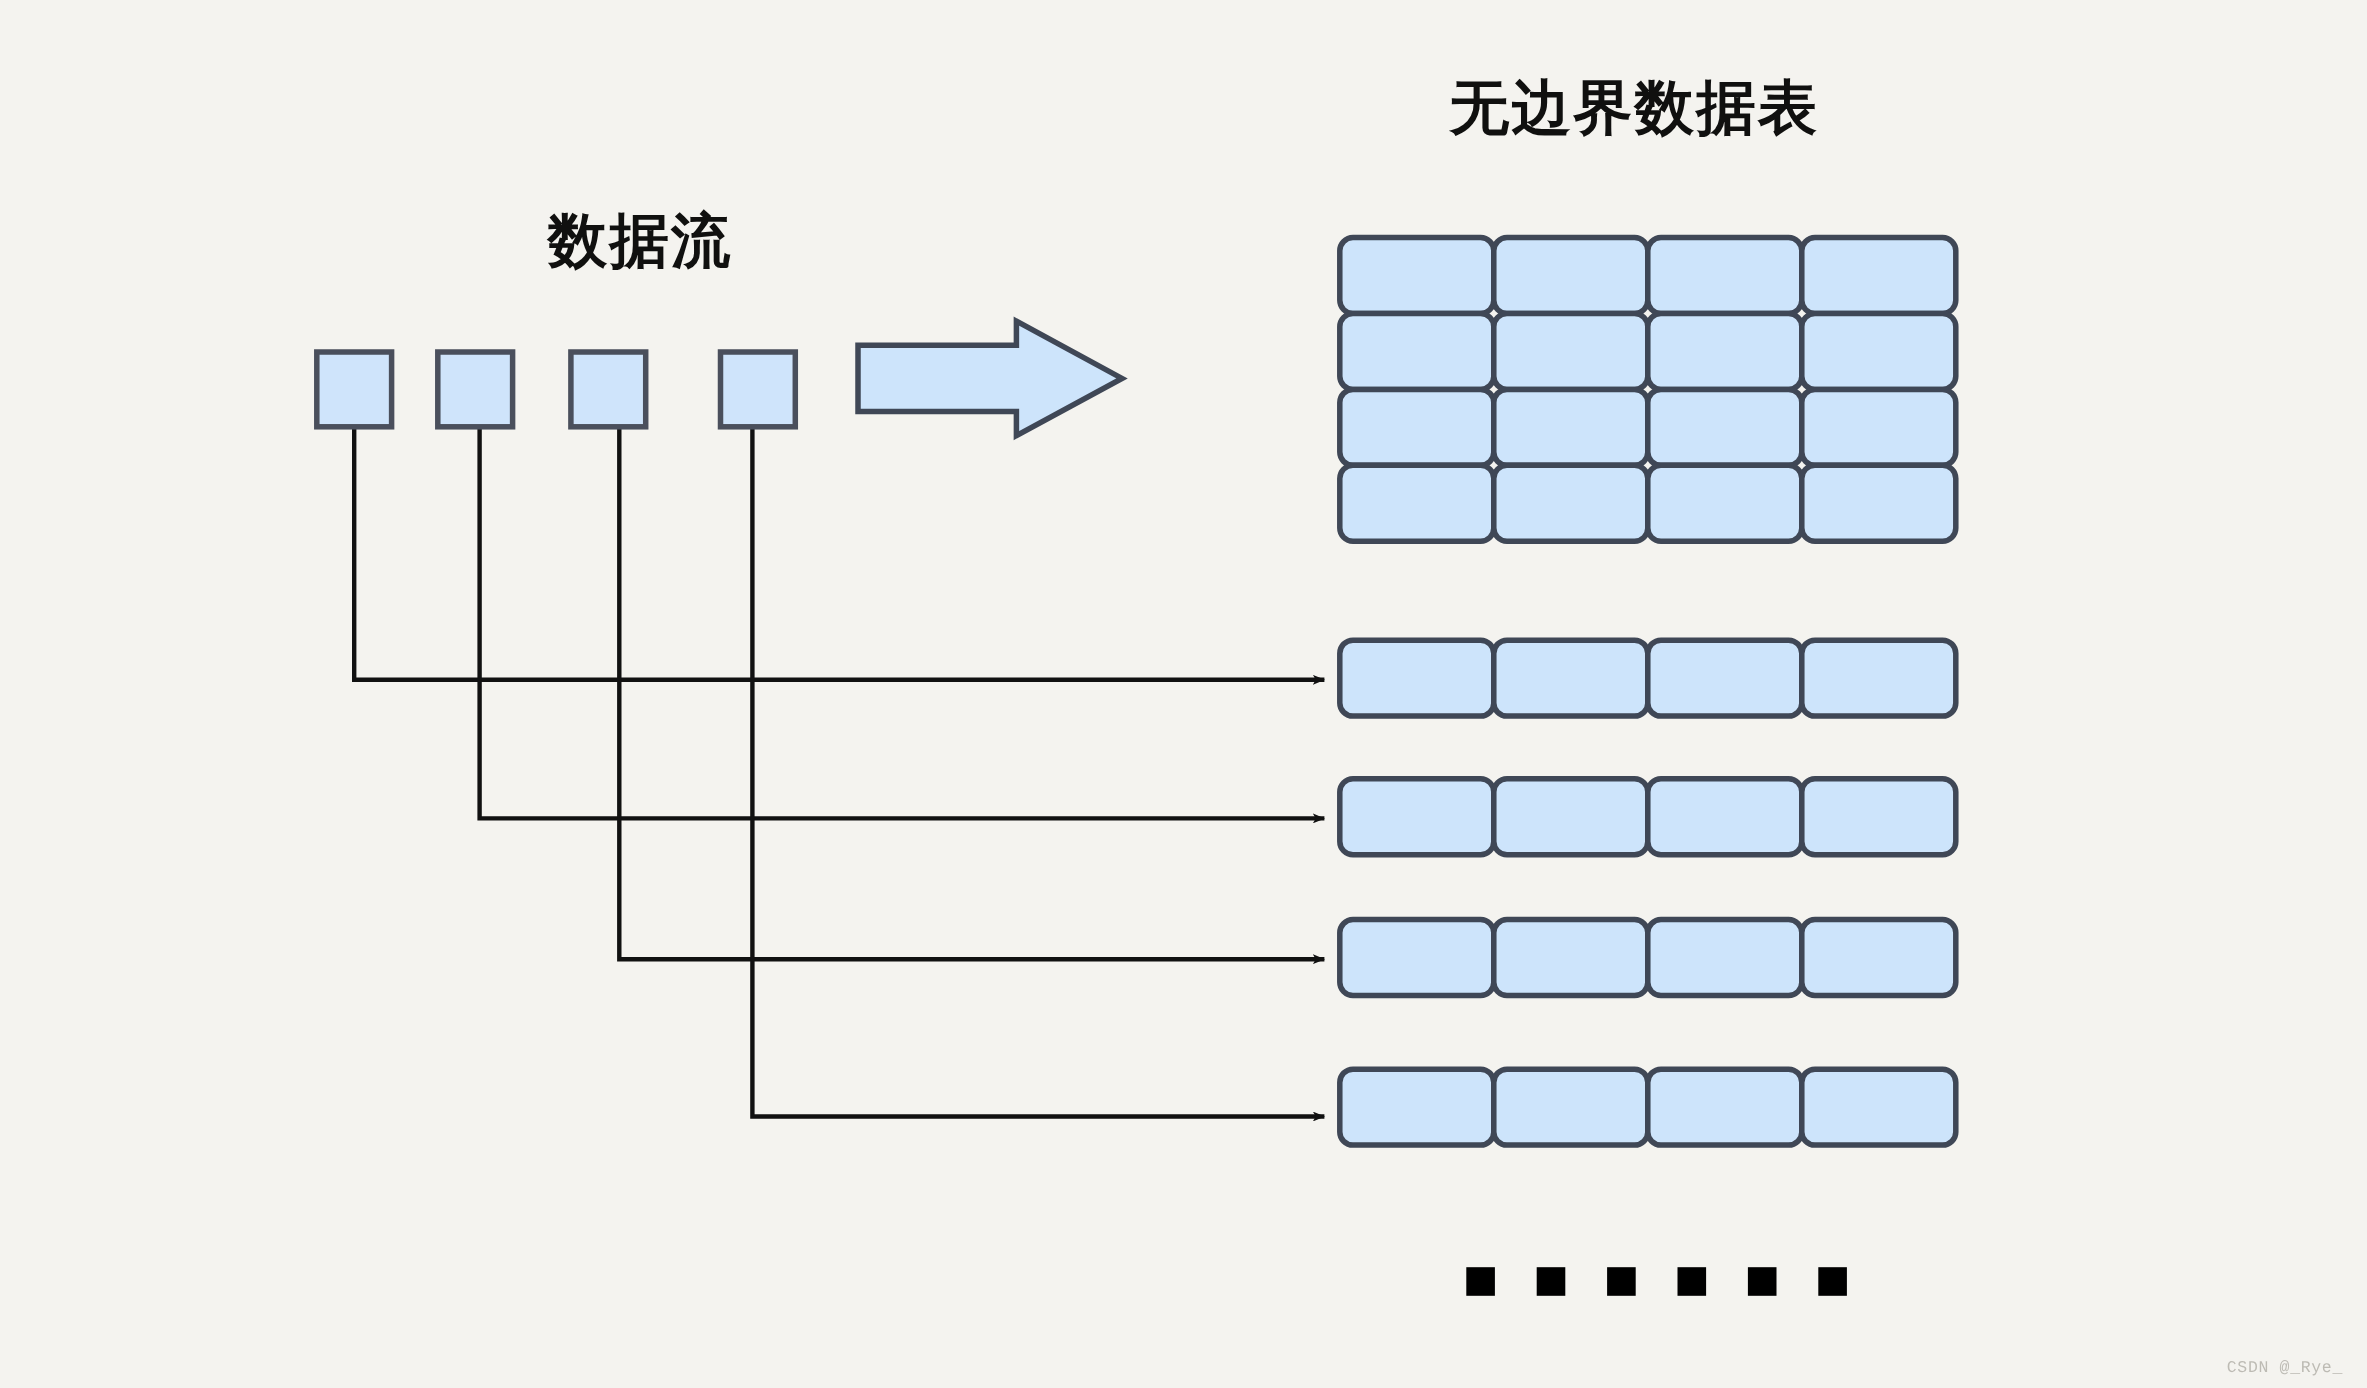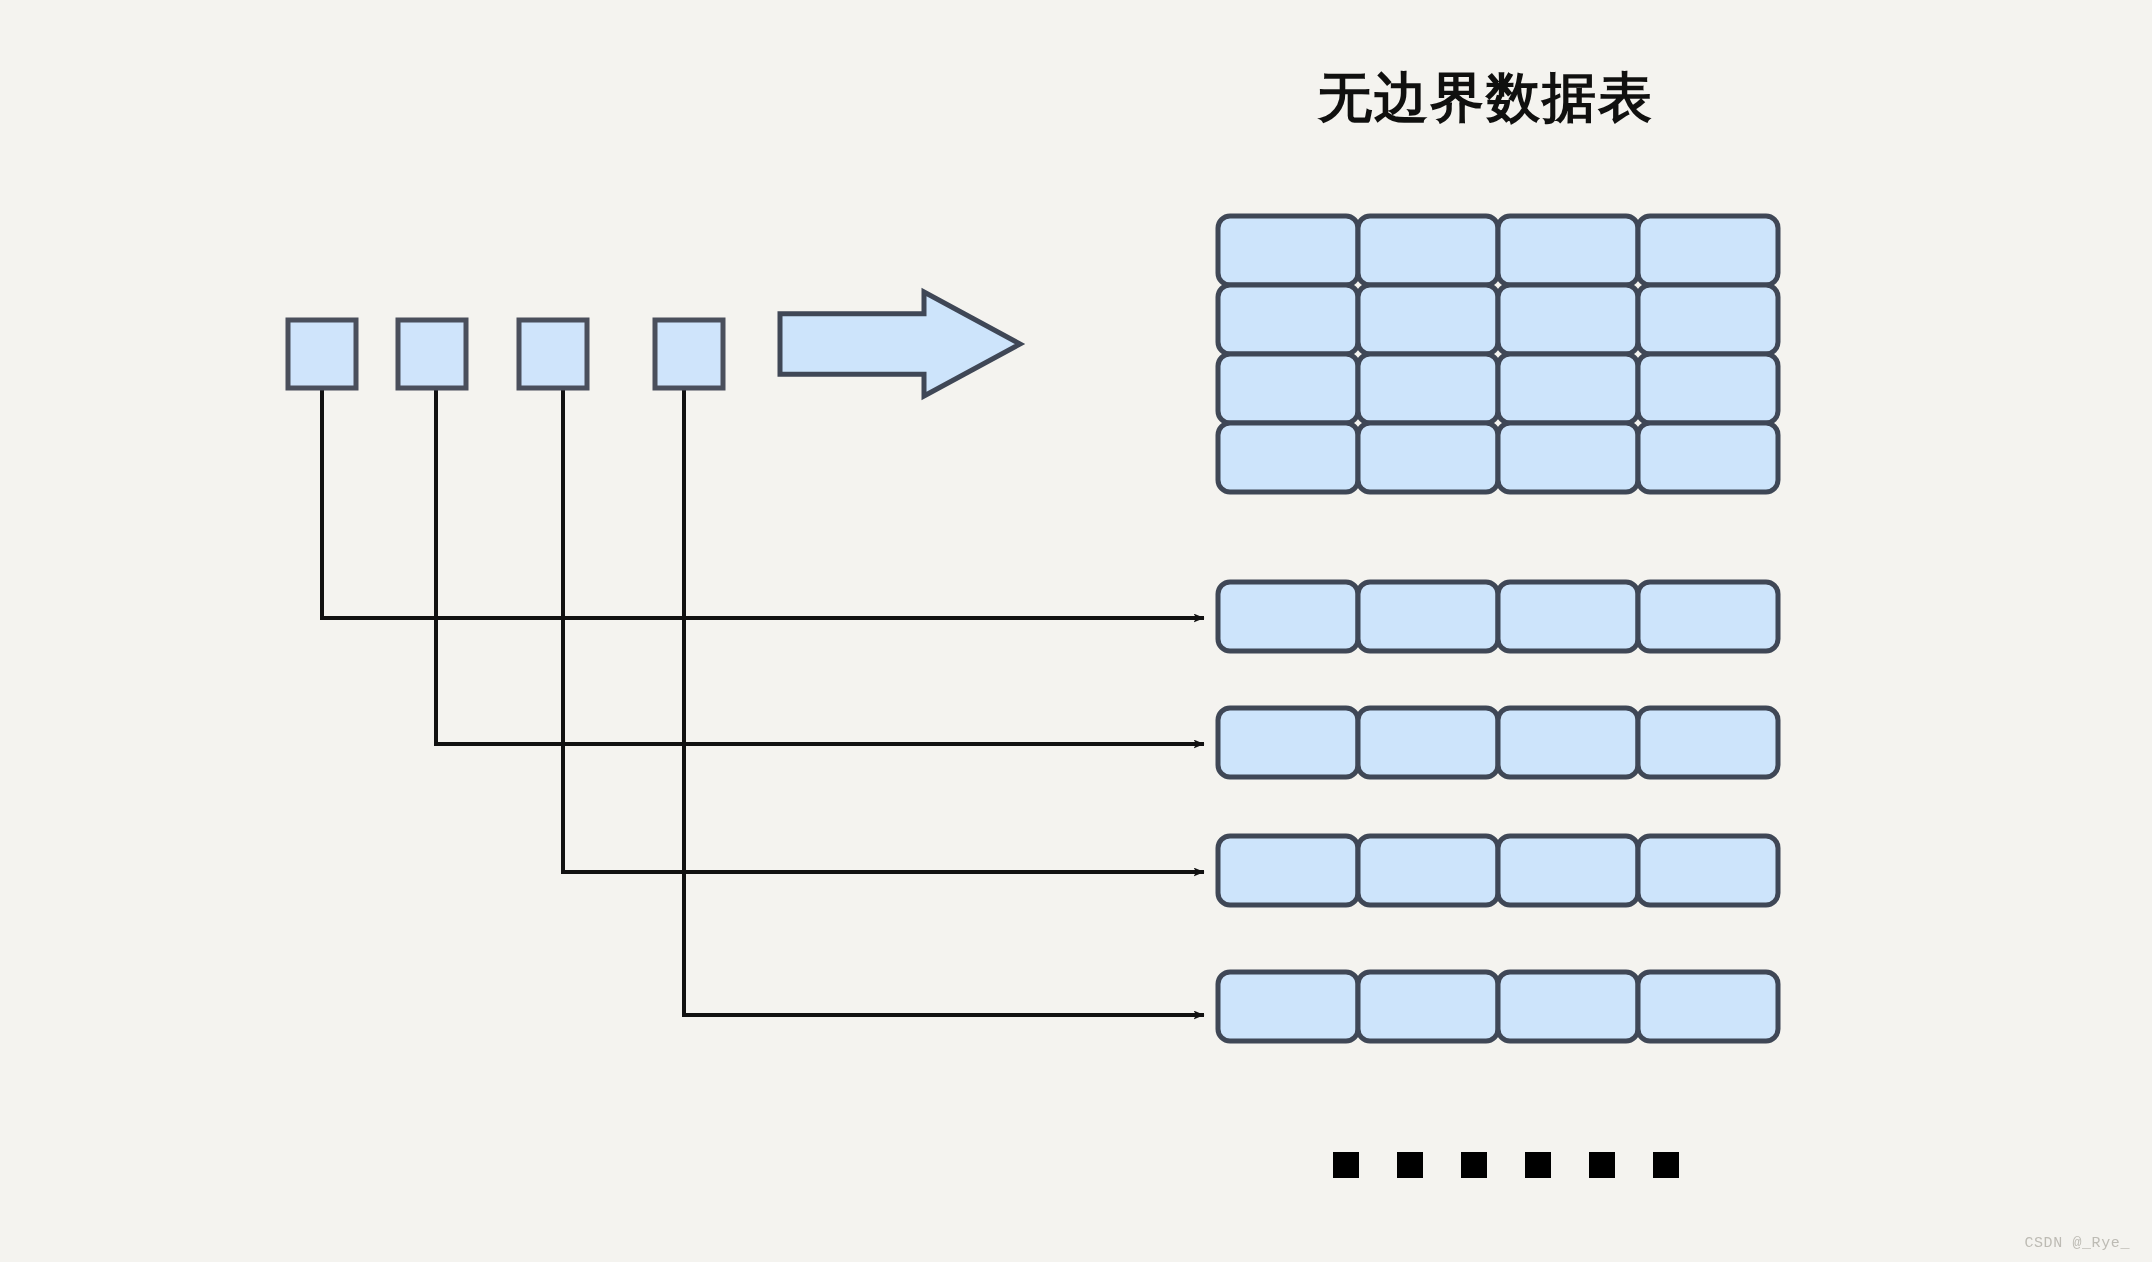"数据流" div.diagram-title { html: none -> <div>数据流</div> }
